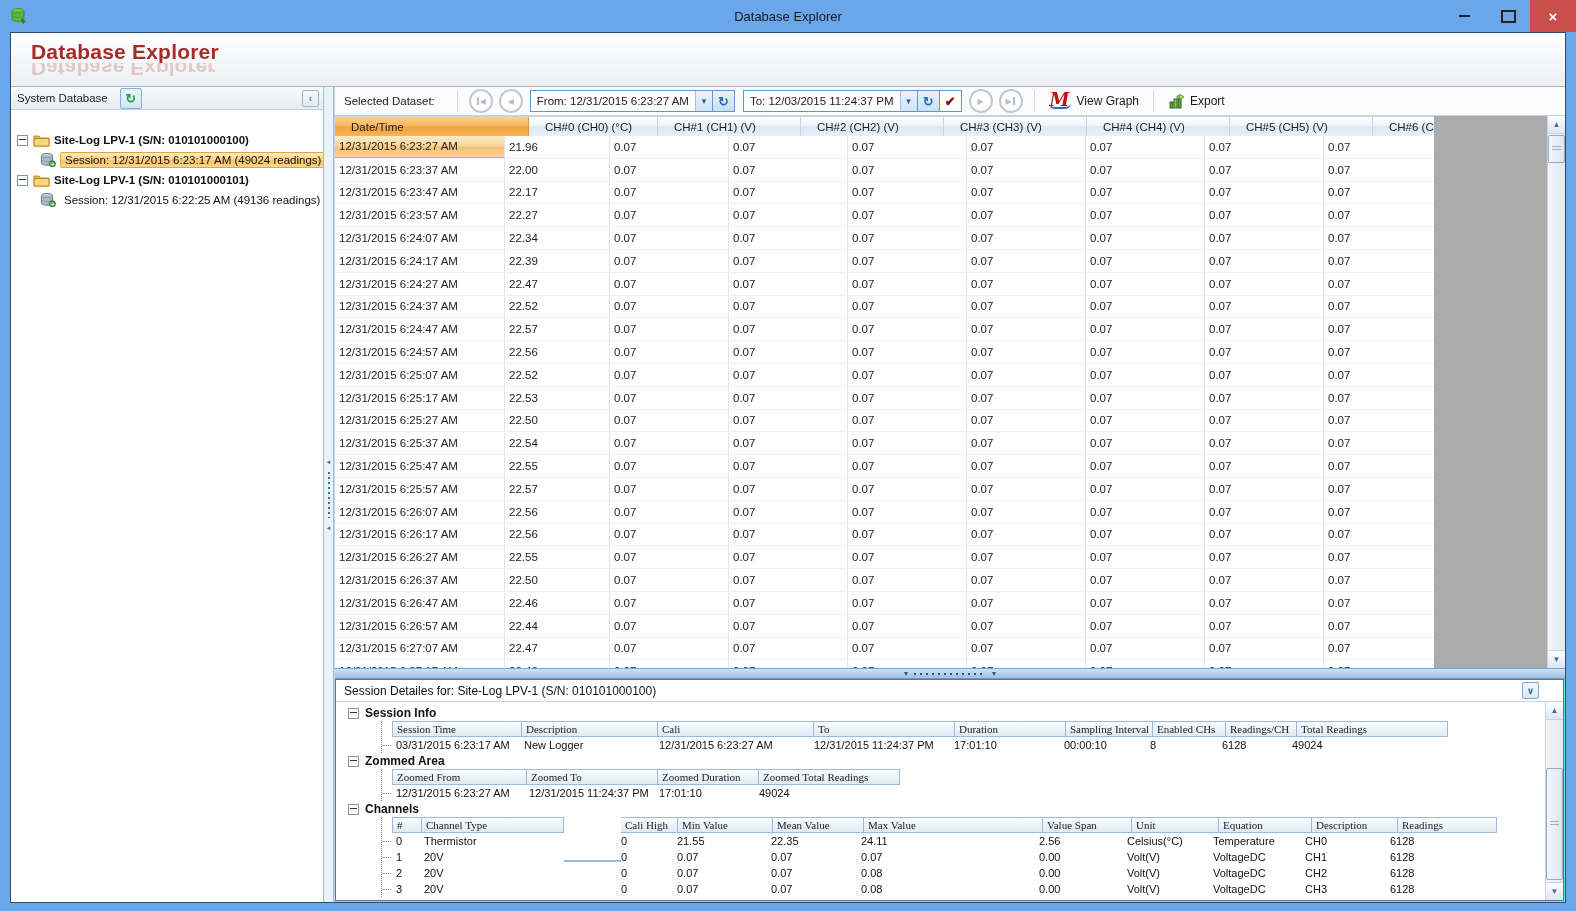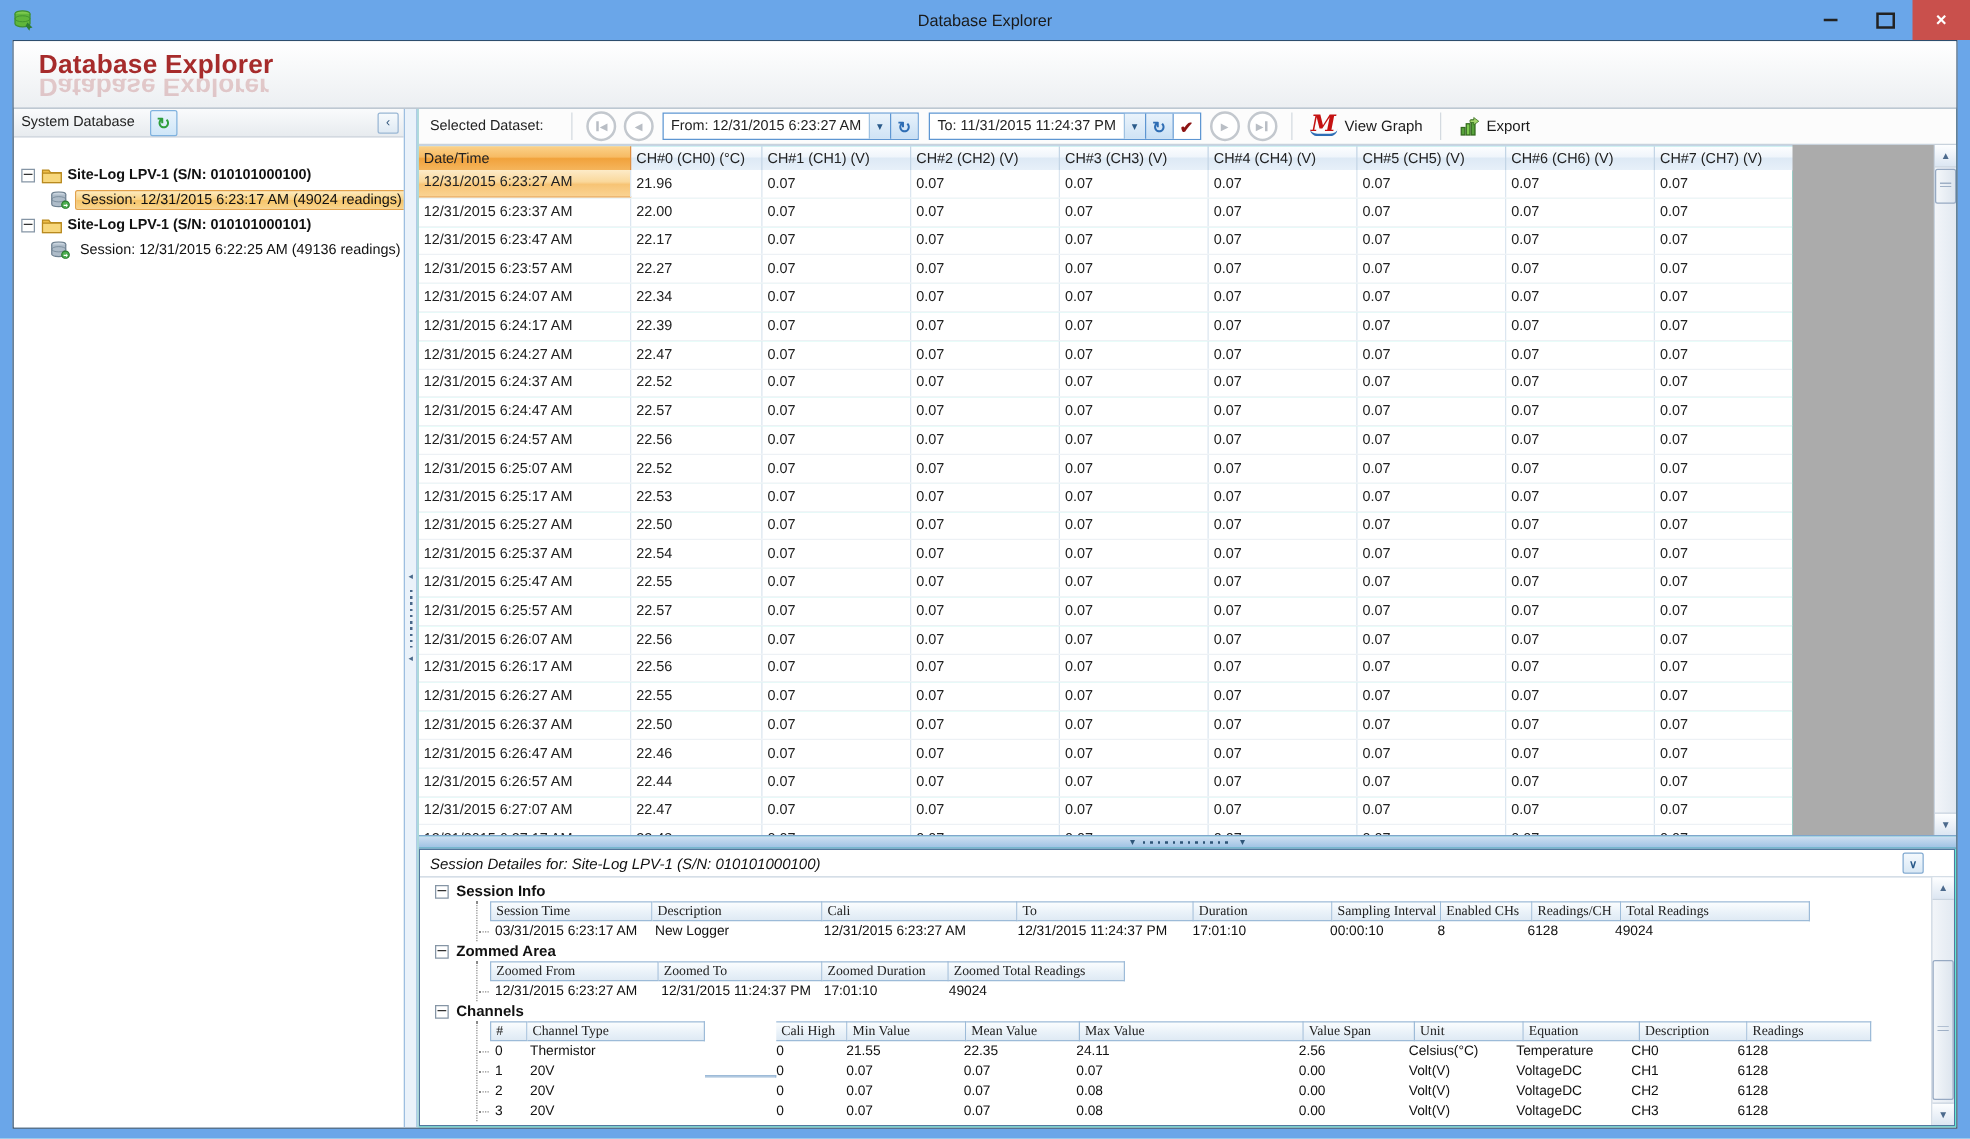"To: 11/31/2015 11:24:37 PM" span.combo-text { text: 11/31/2015 -> 12/03/2015 }
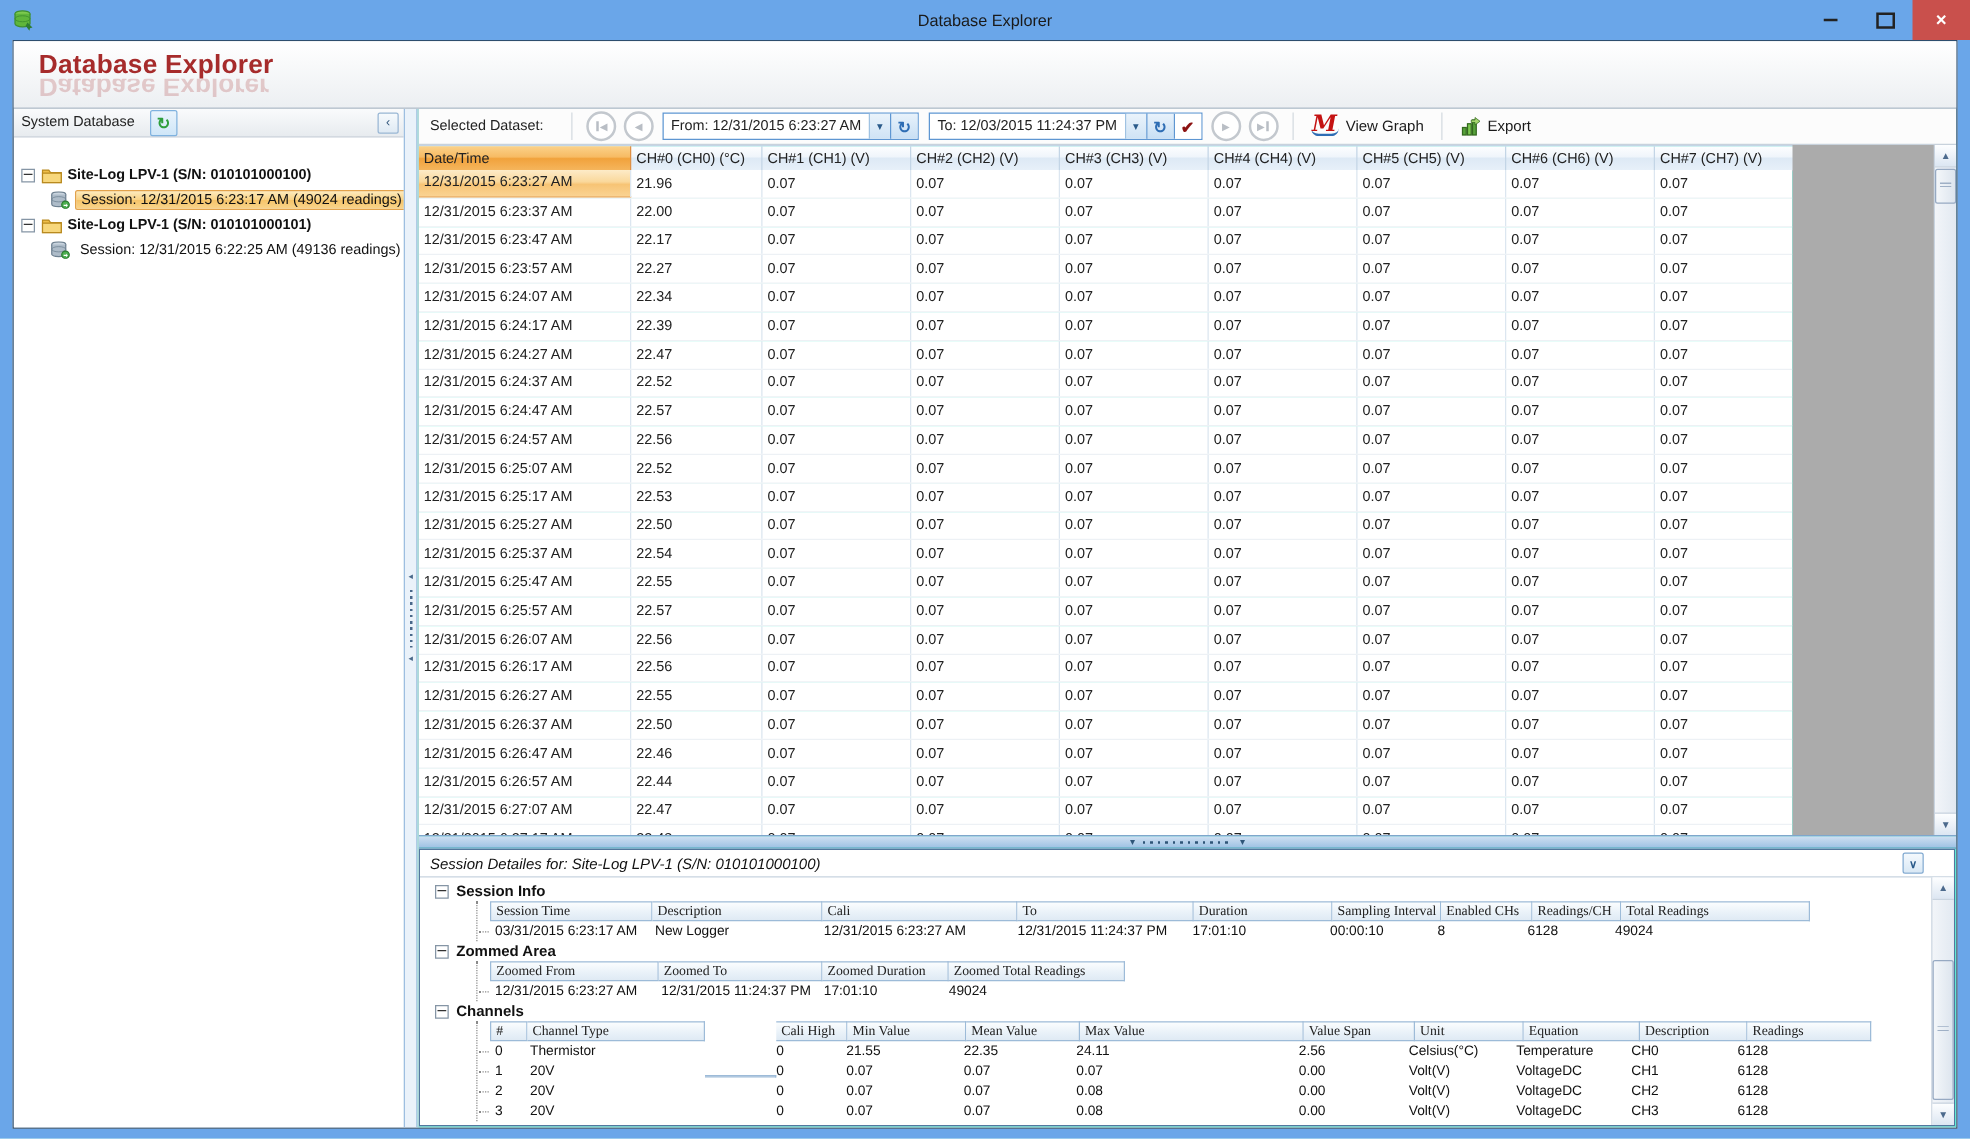"Date/Time" .ghcell { padding: 0 4px -> 0 16px }
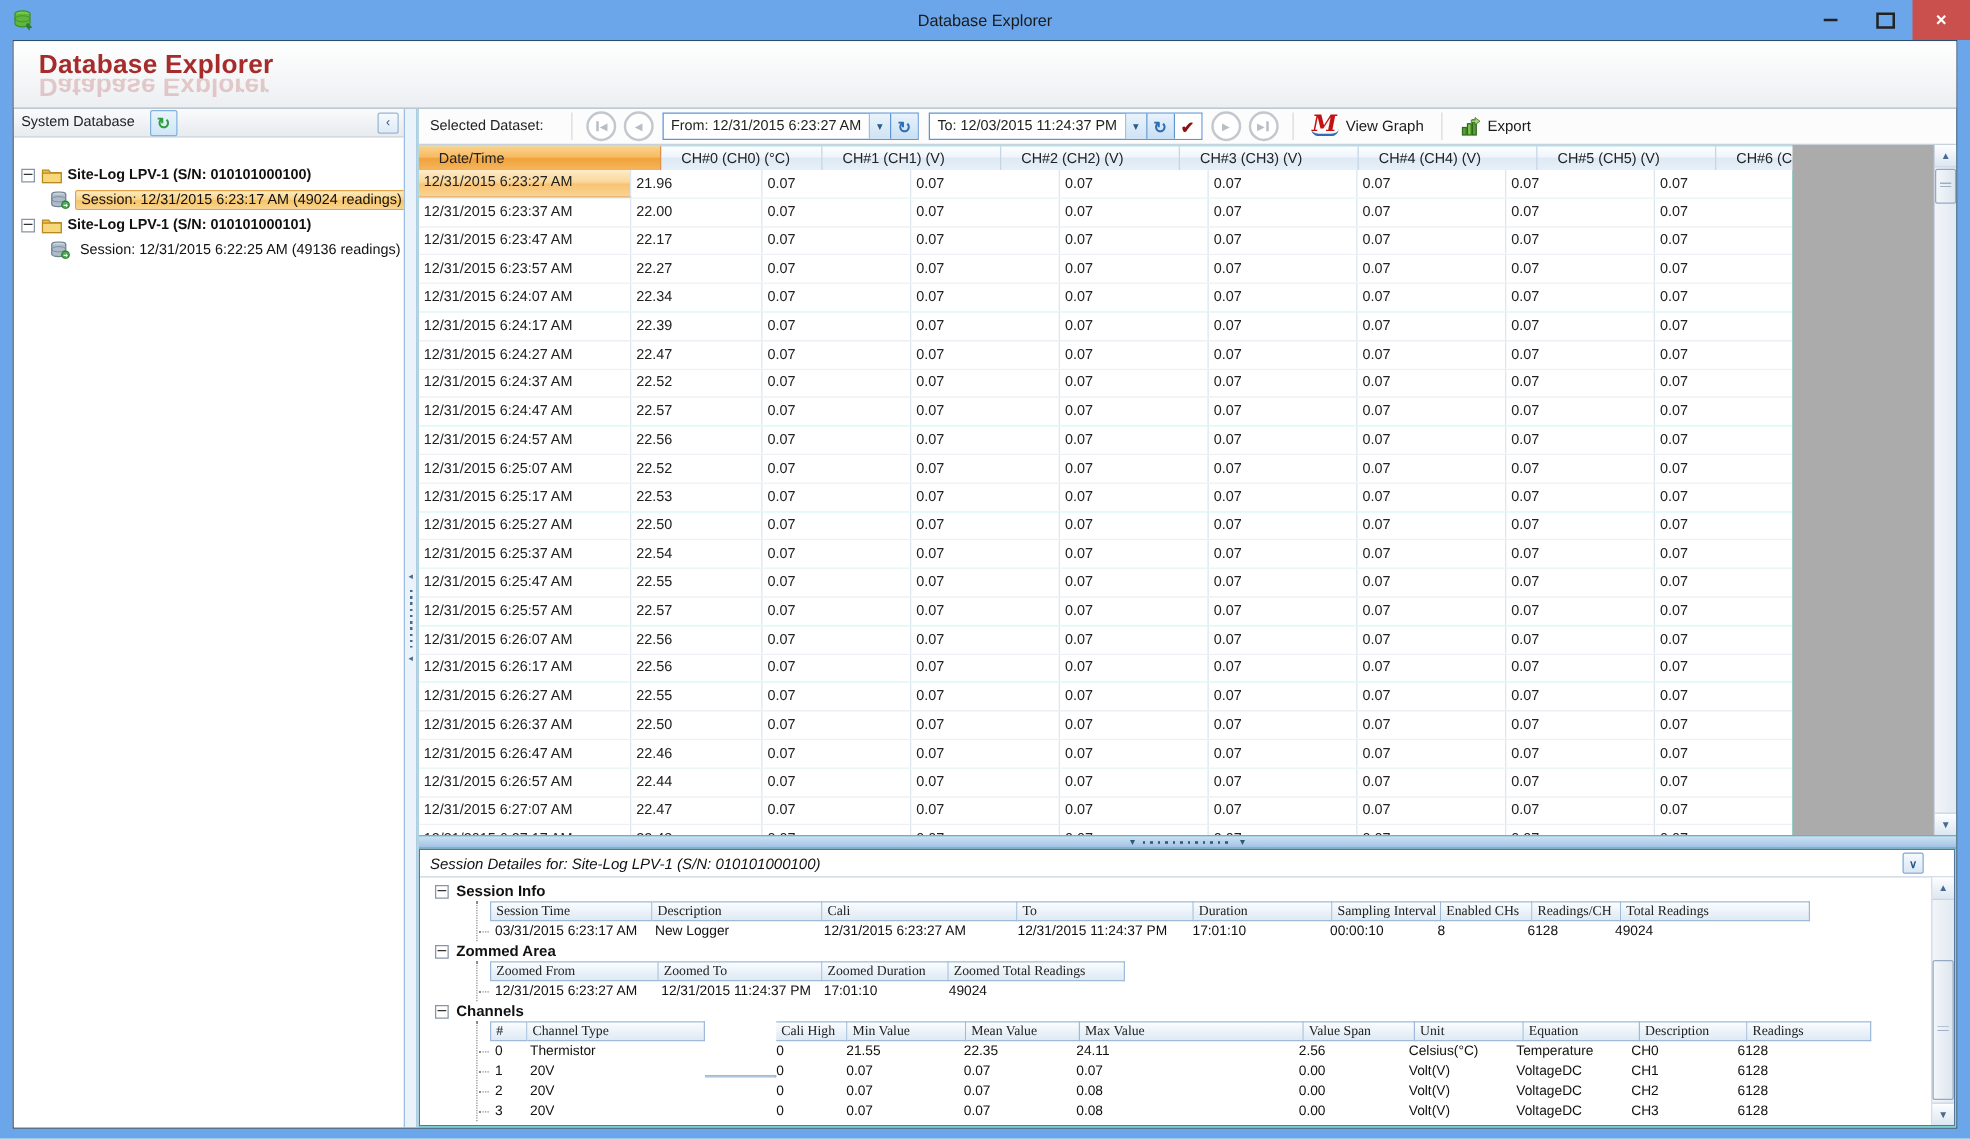"Session Detailes for: Site-Log LPV-1" .dh-title { font-style: italic -> none }
